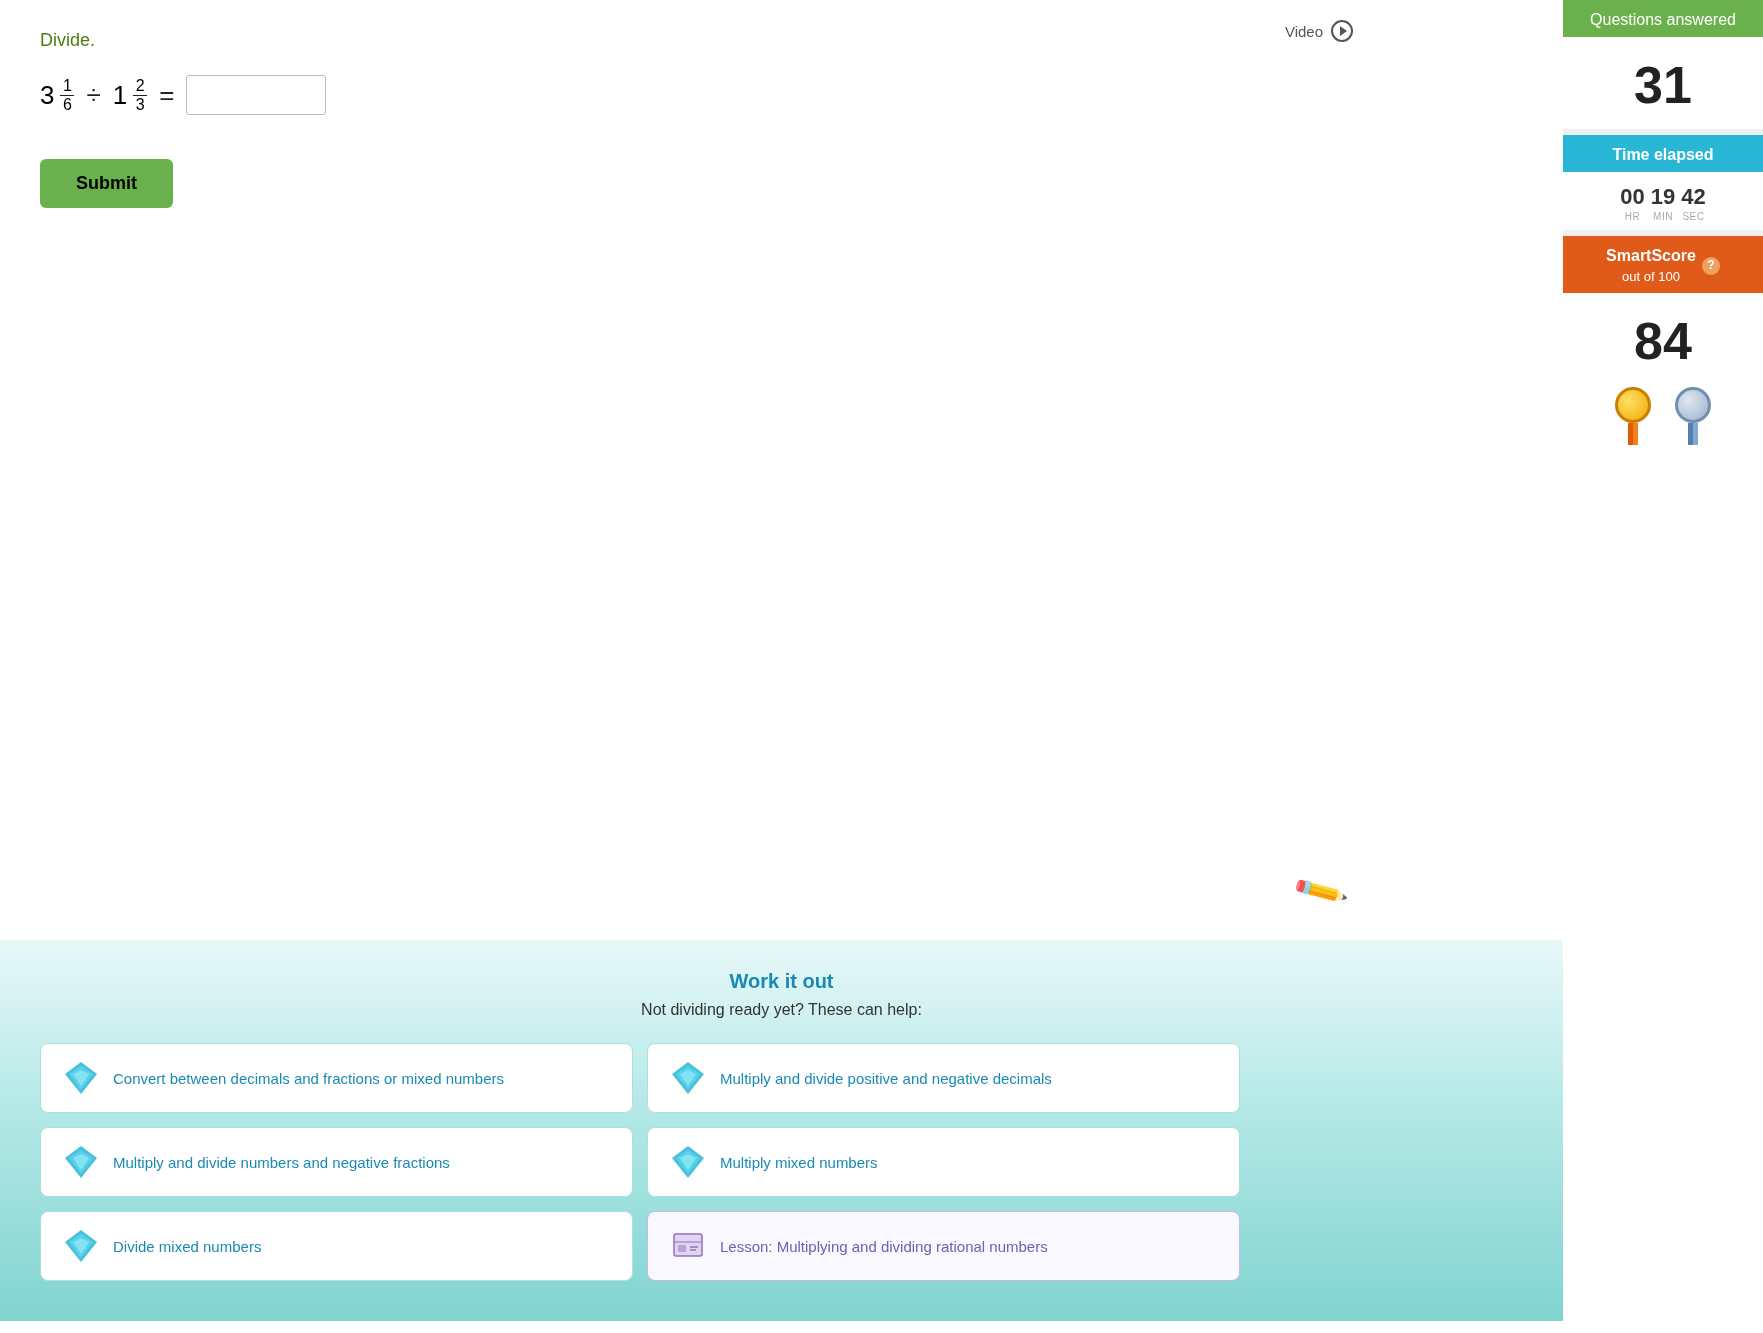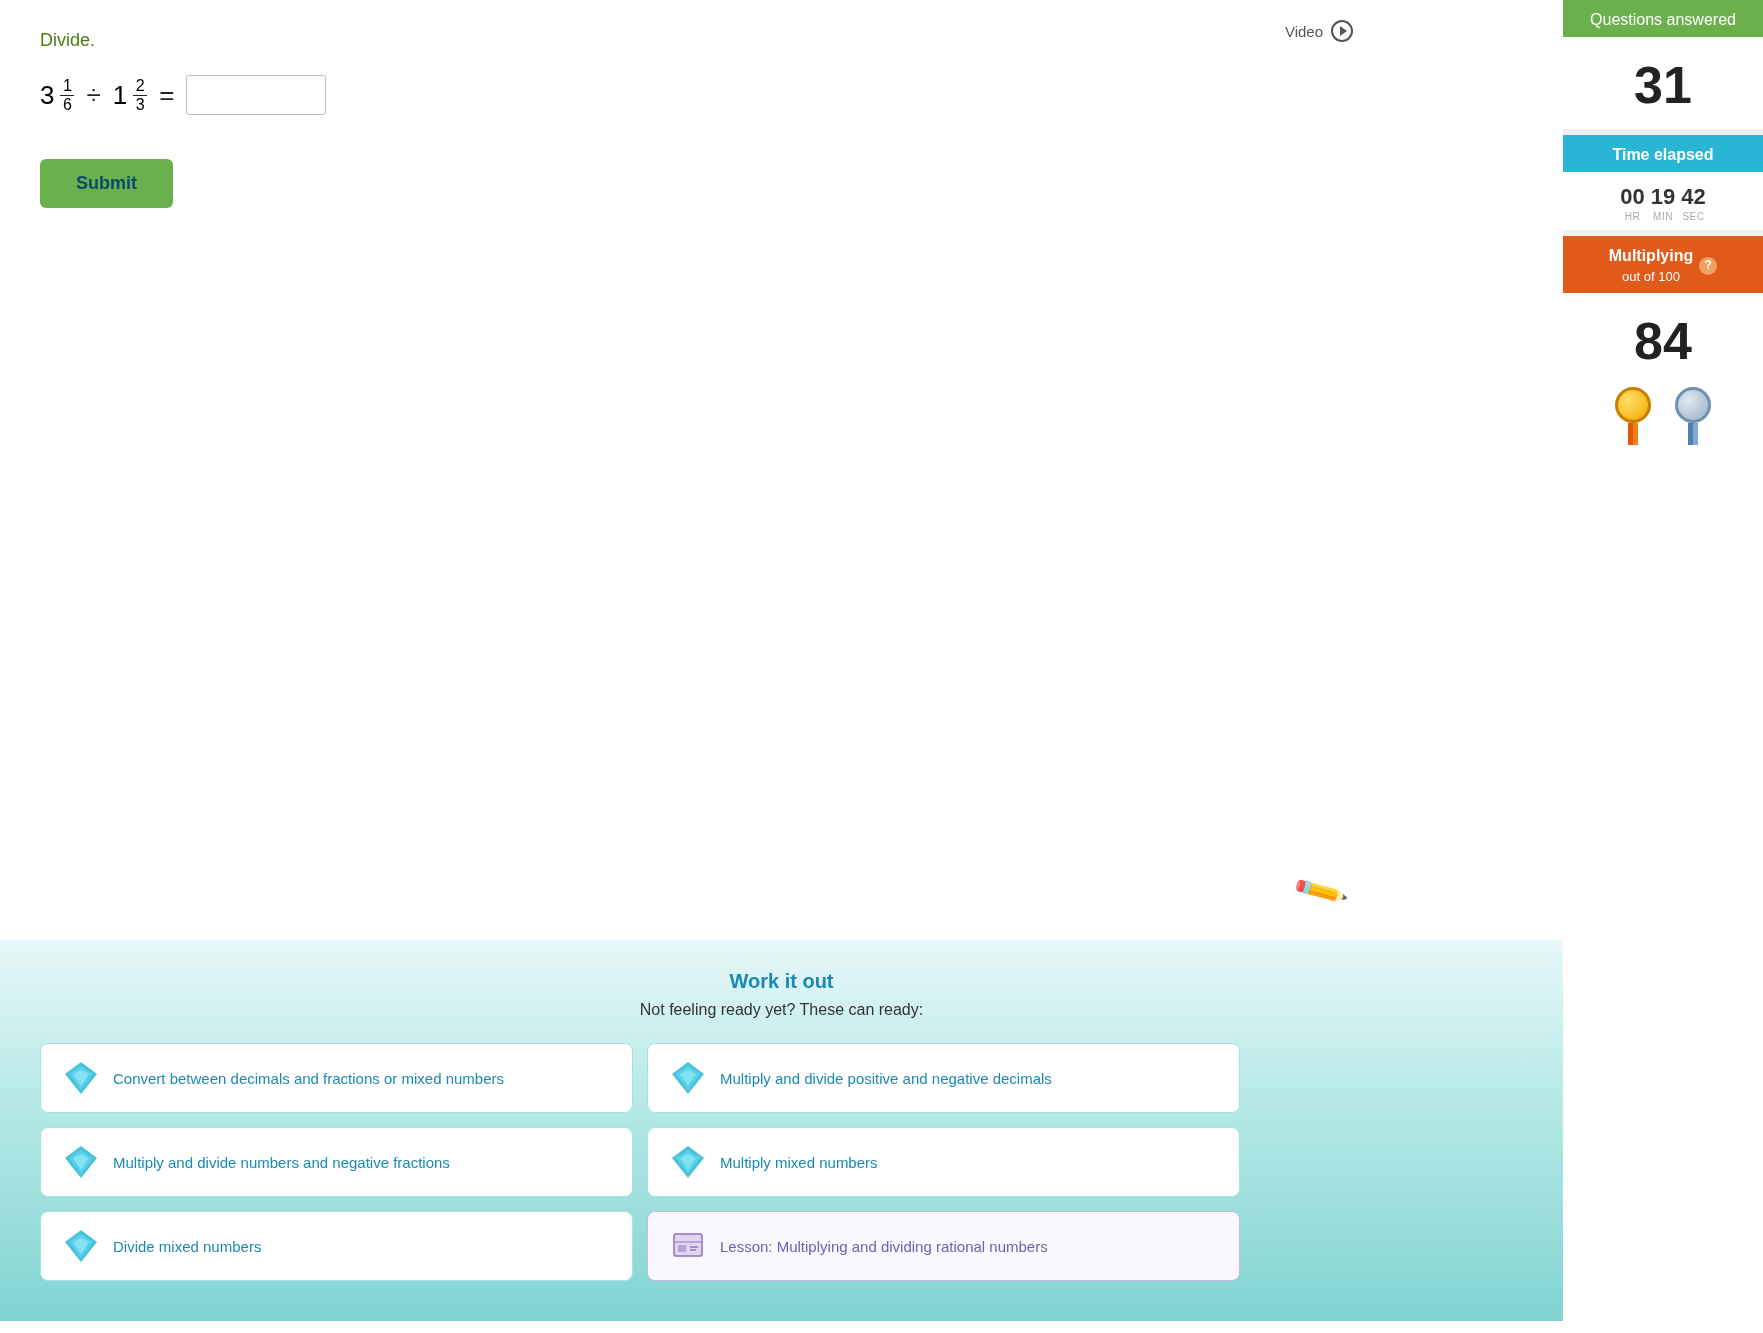"Submit" .submit-btn { color: #0c4a6e -> #000000 }
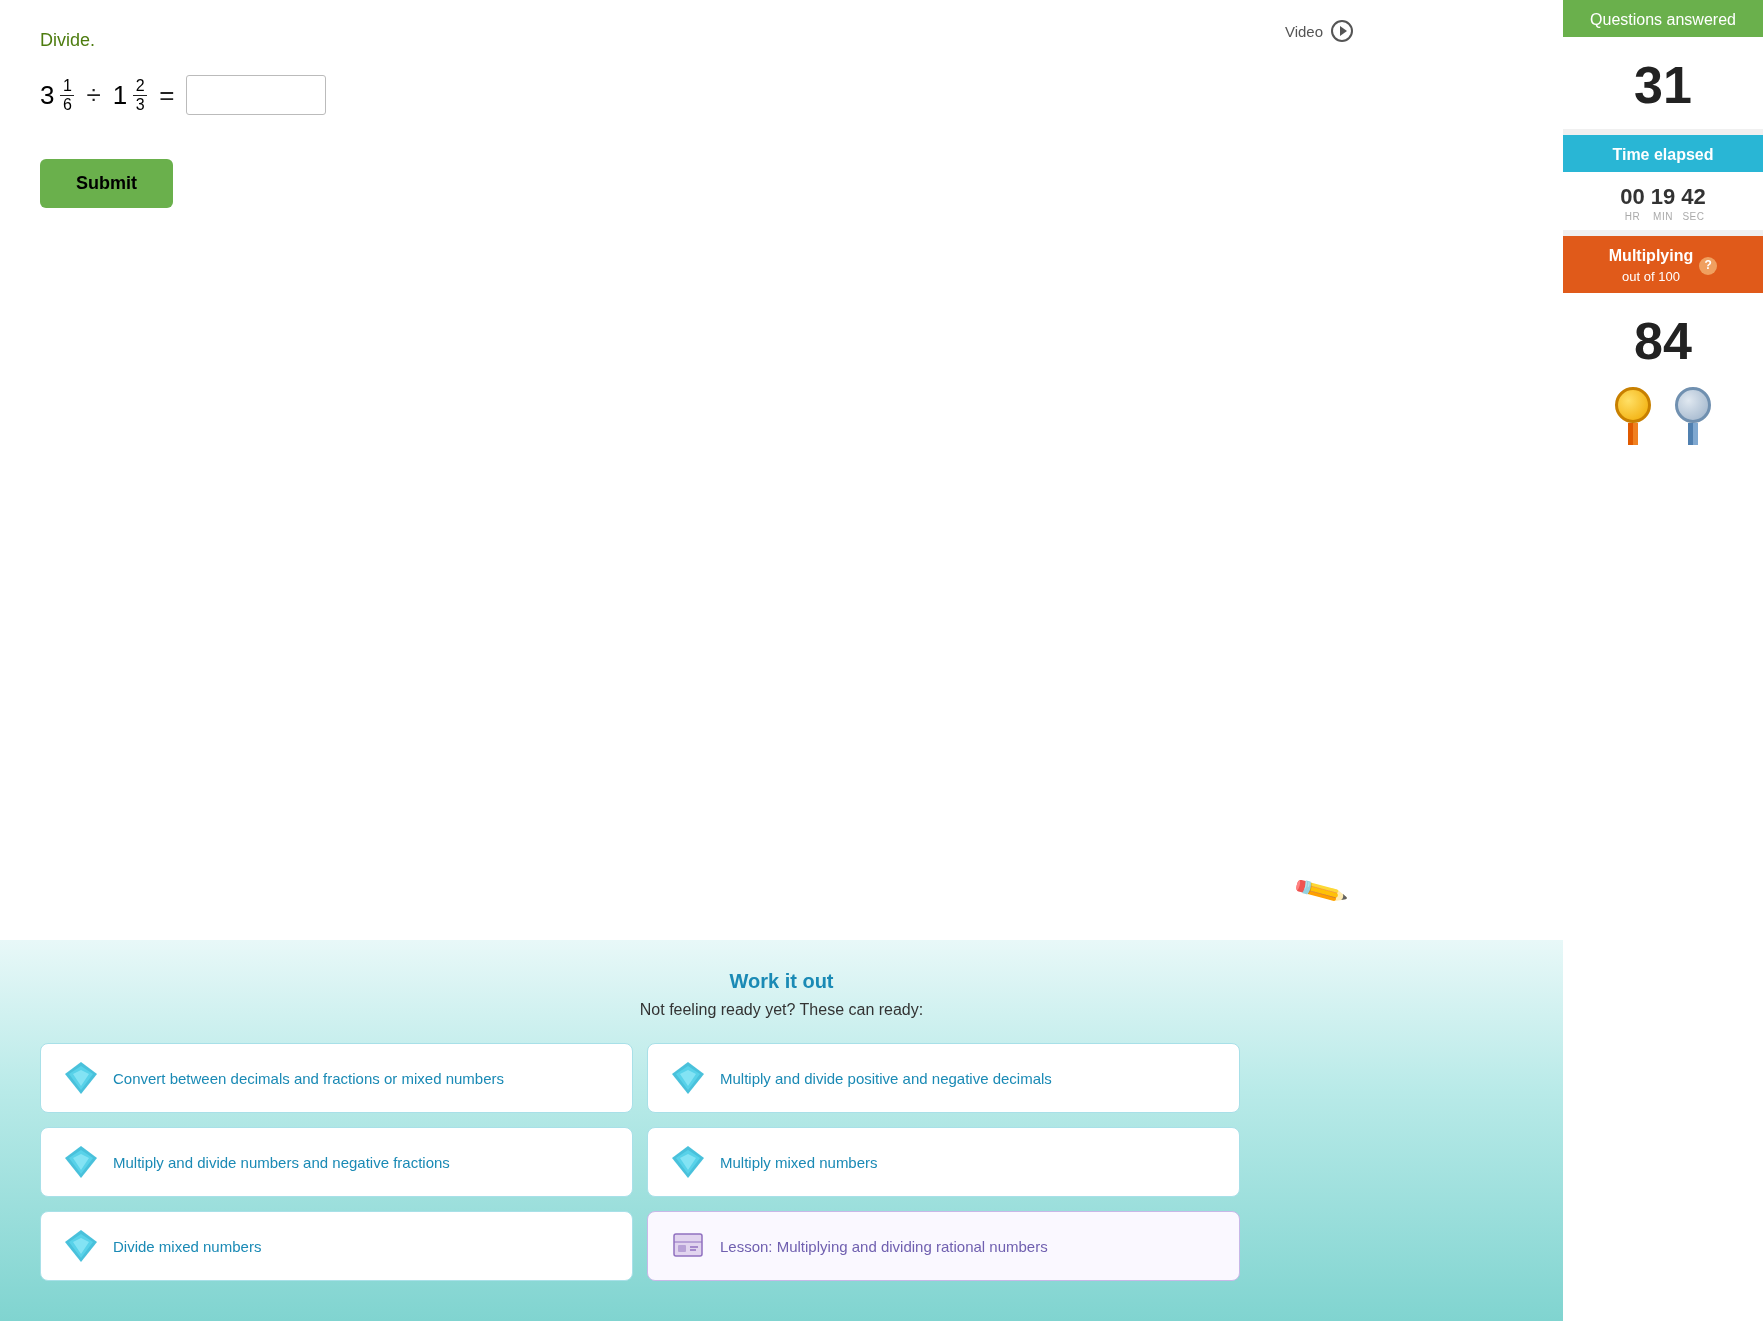"Multiplying" span { text: Multiplying -> SmartScore }
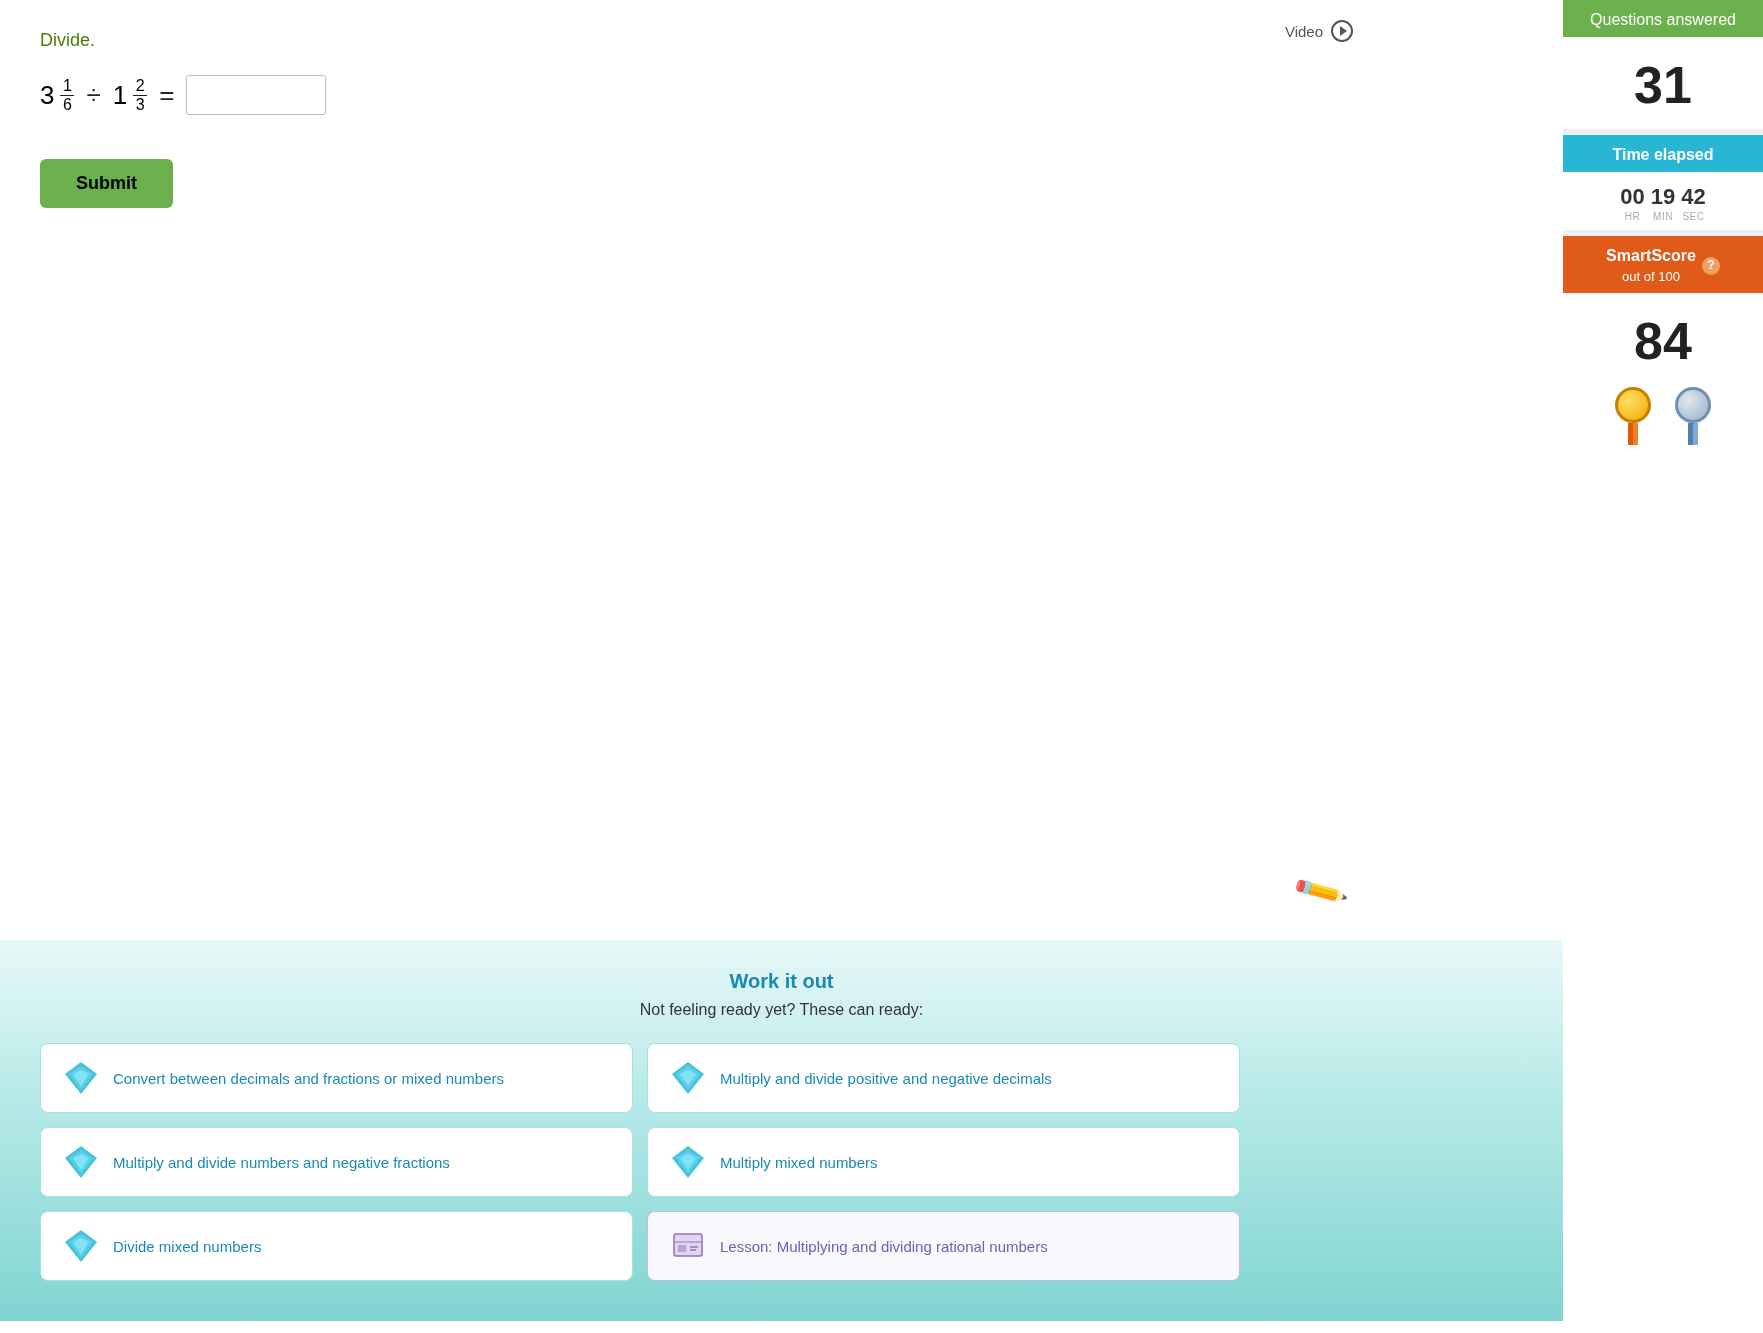"Not feeling ready yet? These" div.work-it-out-subtitle { text: feeling ready yet? These can ready -> dividing ready yet? These can help }
